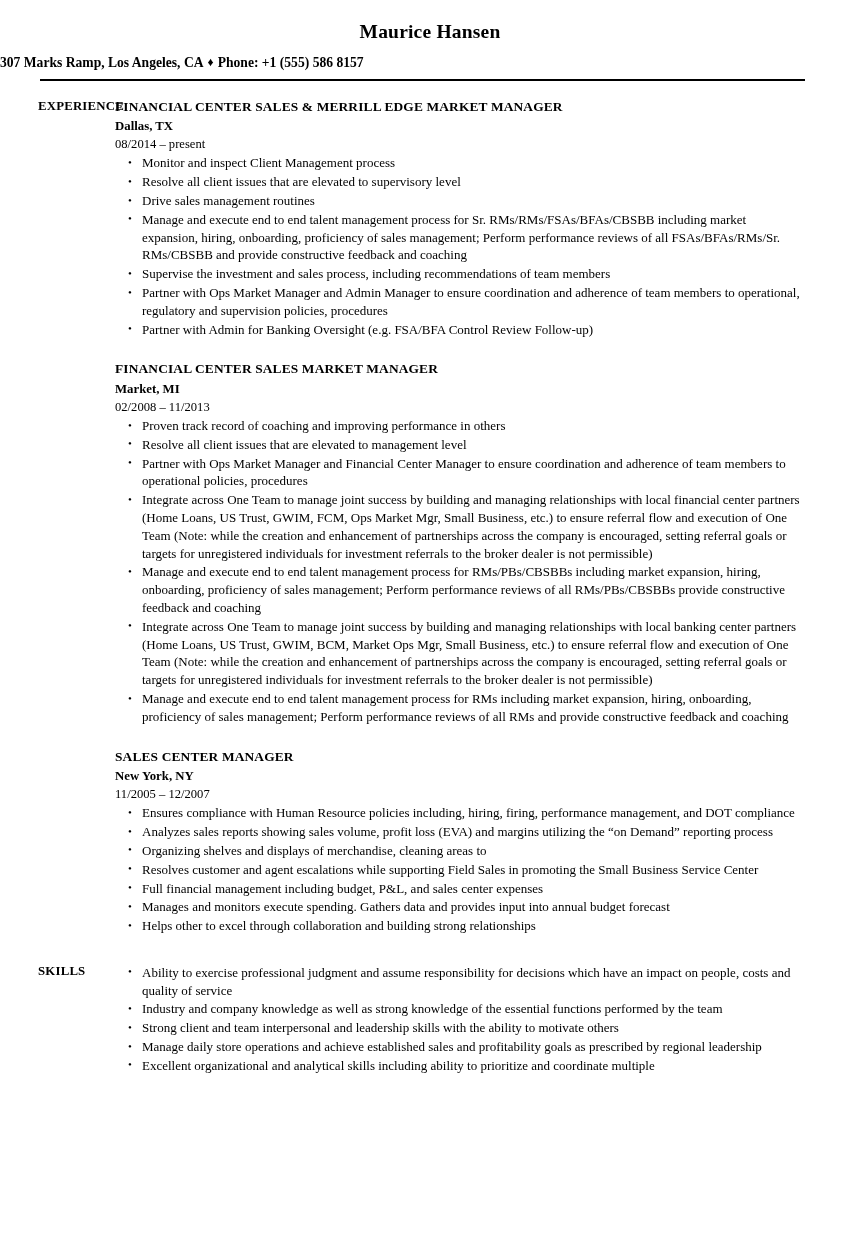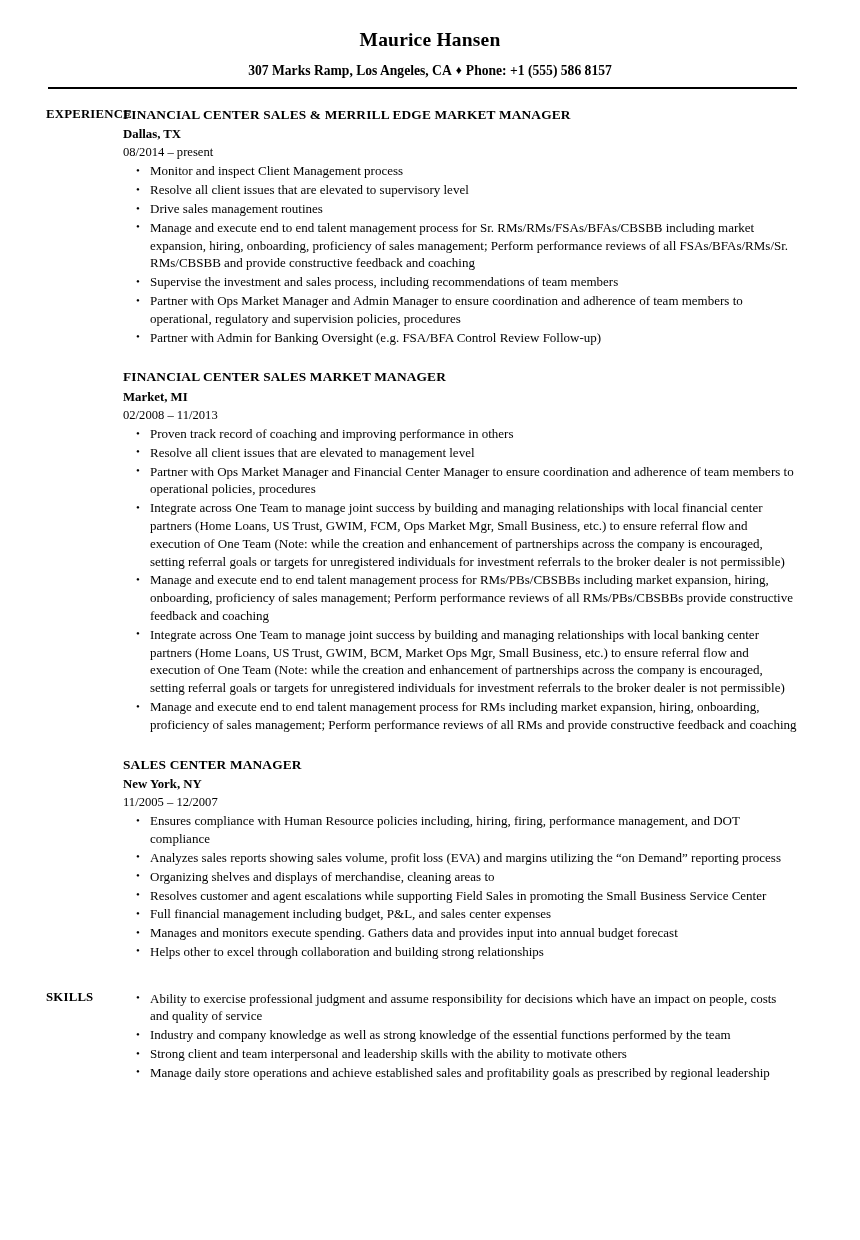"Maurice Hansen" .page { padding: 8px -> 0 }
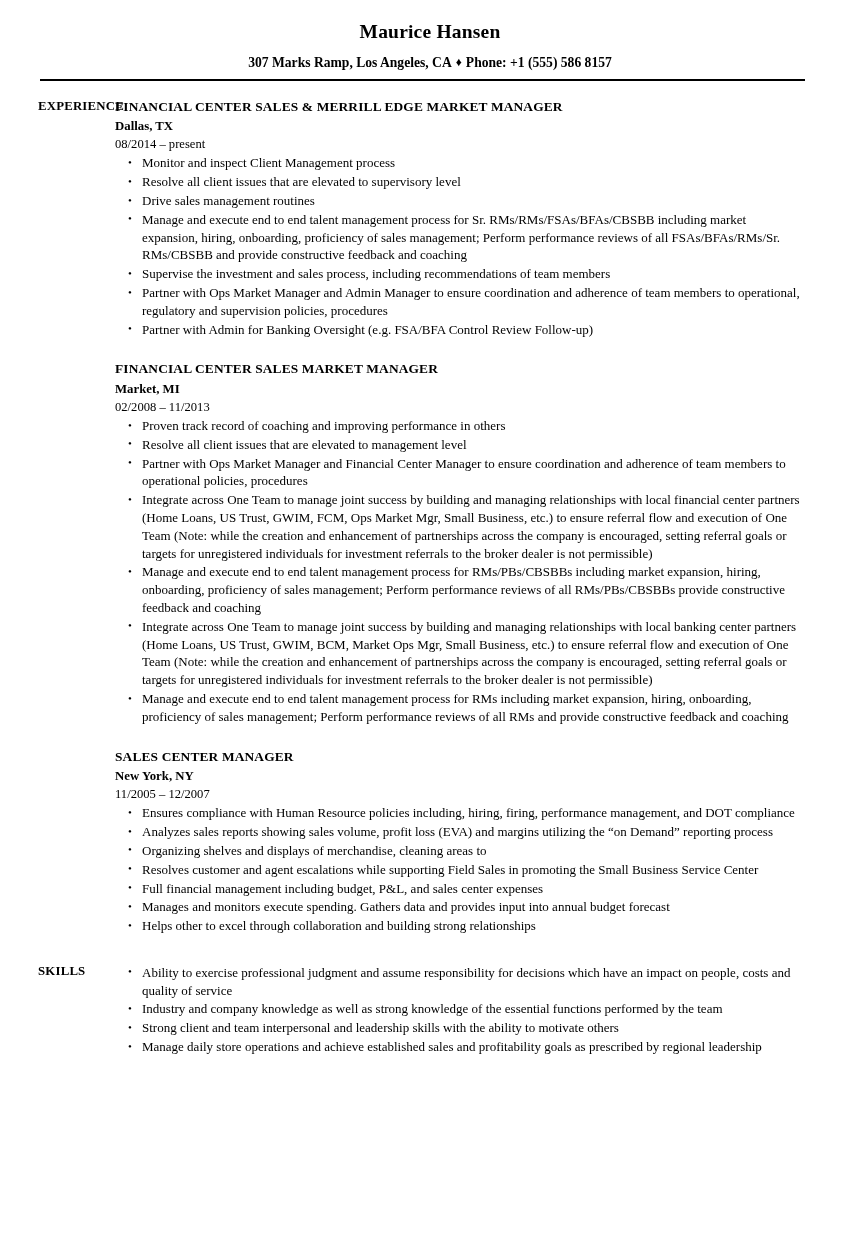"307 Marks Ramp, Los Angeles," .contact-line { text-align: center -> none }
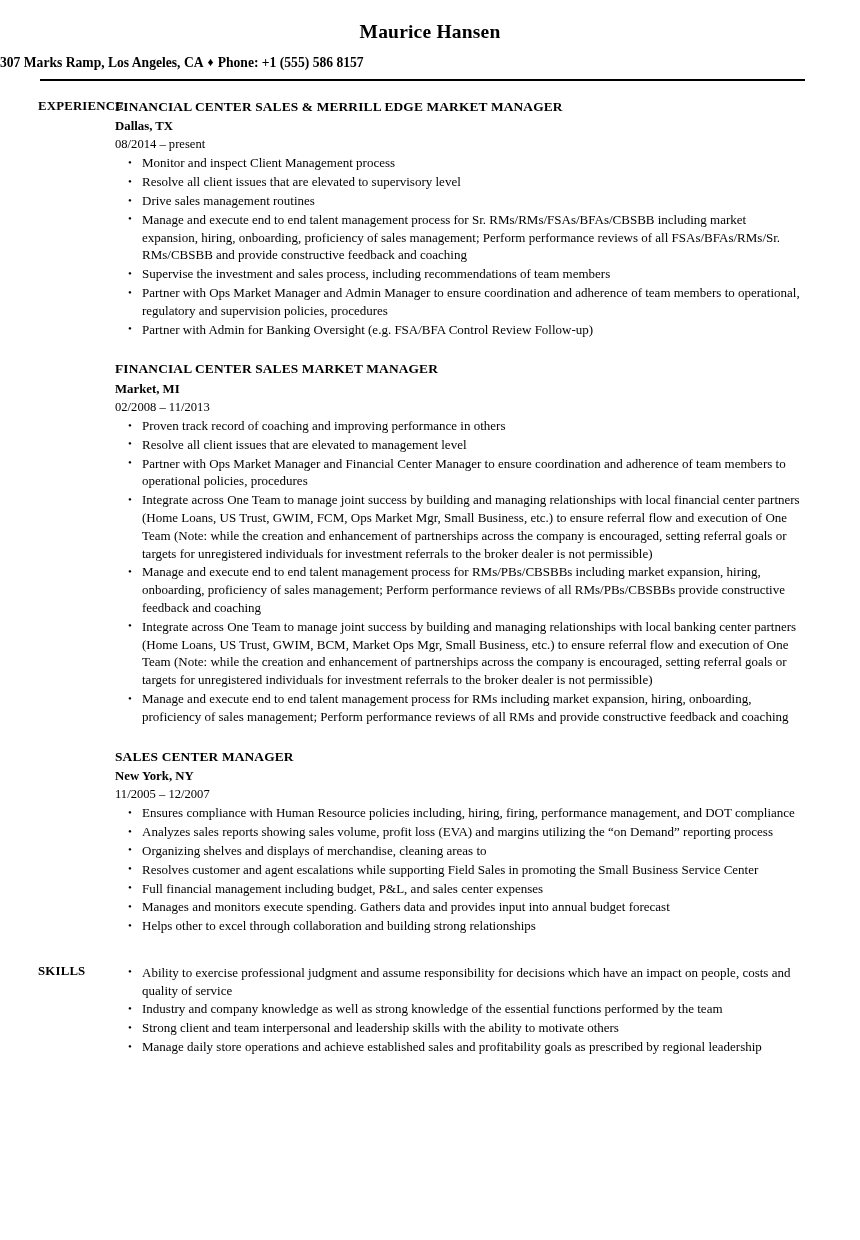"Excellent organizational and analytical" li { html: none -> <li>Excellent organizational and analytical skills including ability to prioritize and coordinate multiple</li> }
